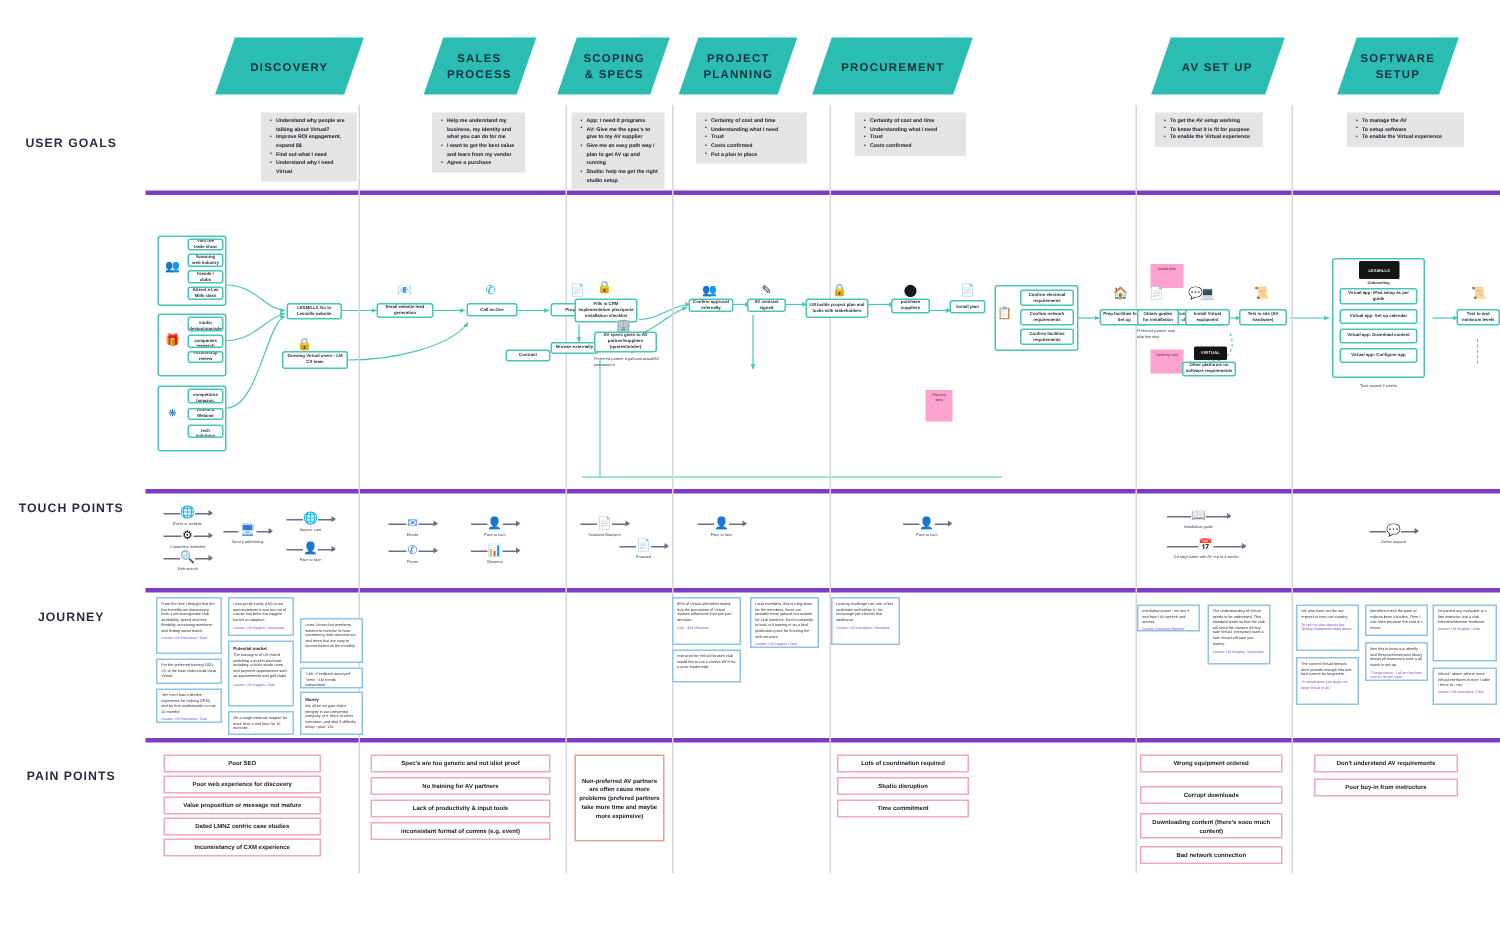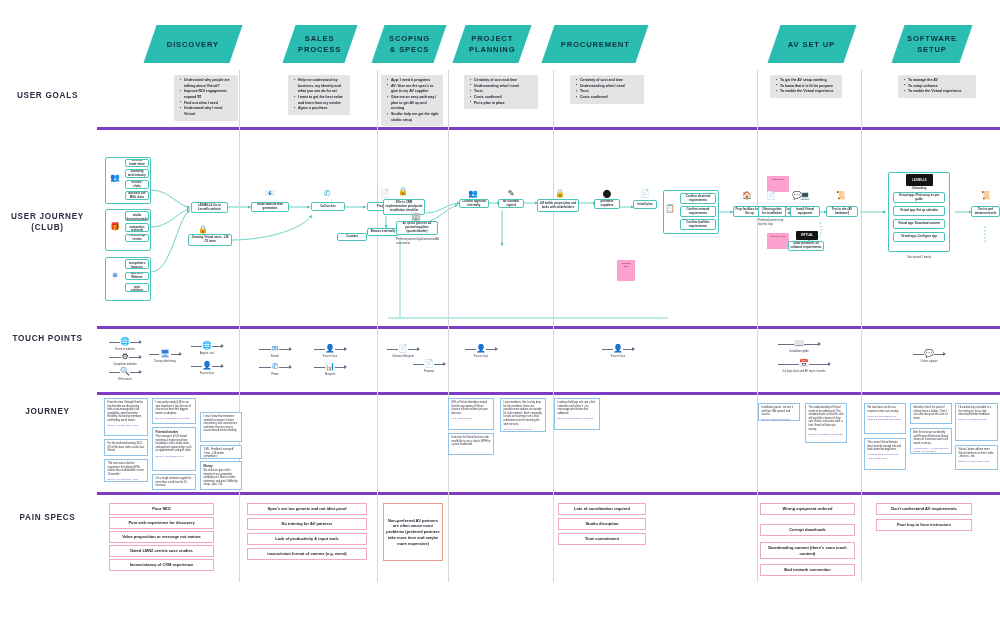"USER JOURNEY" div.row-label { html: <div> <span>USER JOURNEY (CLUB)</span> </div> -> none }
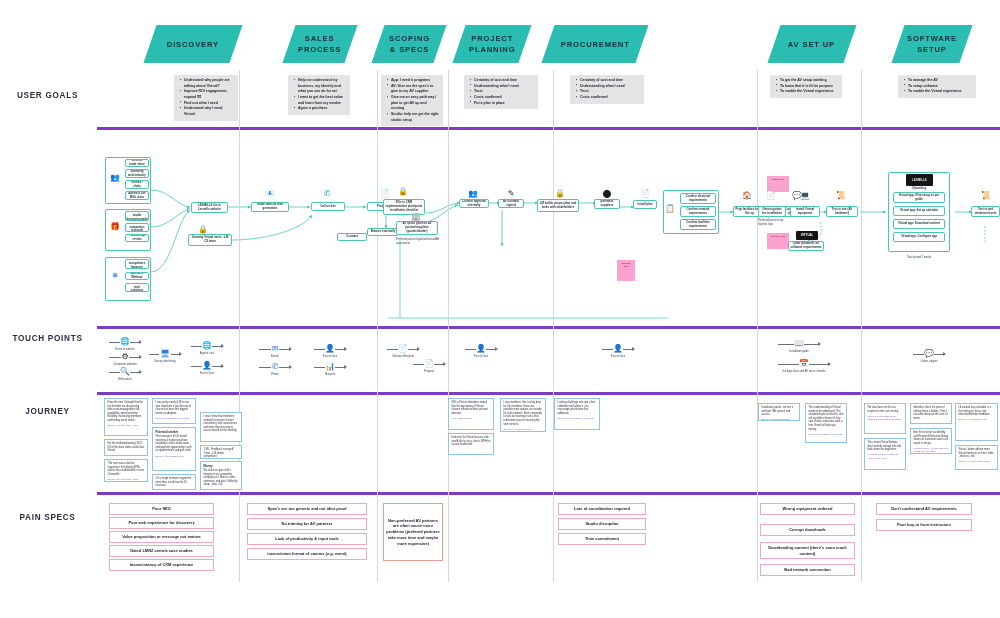"PAIN SPECS" span { text: SPECS -> POINTS }
